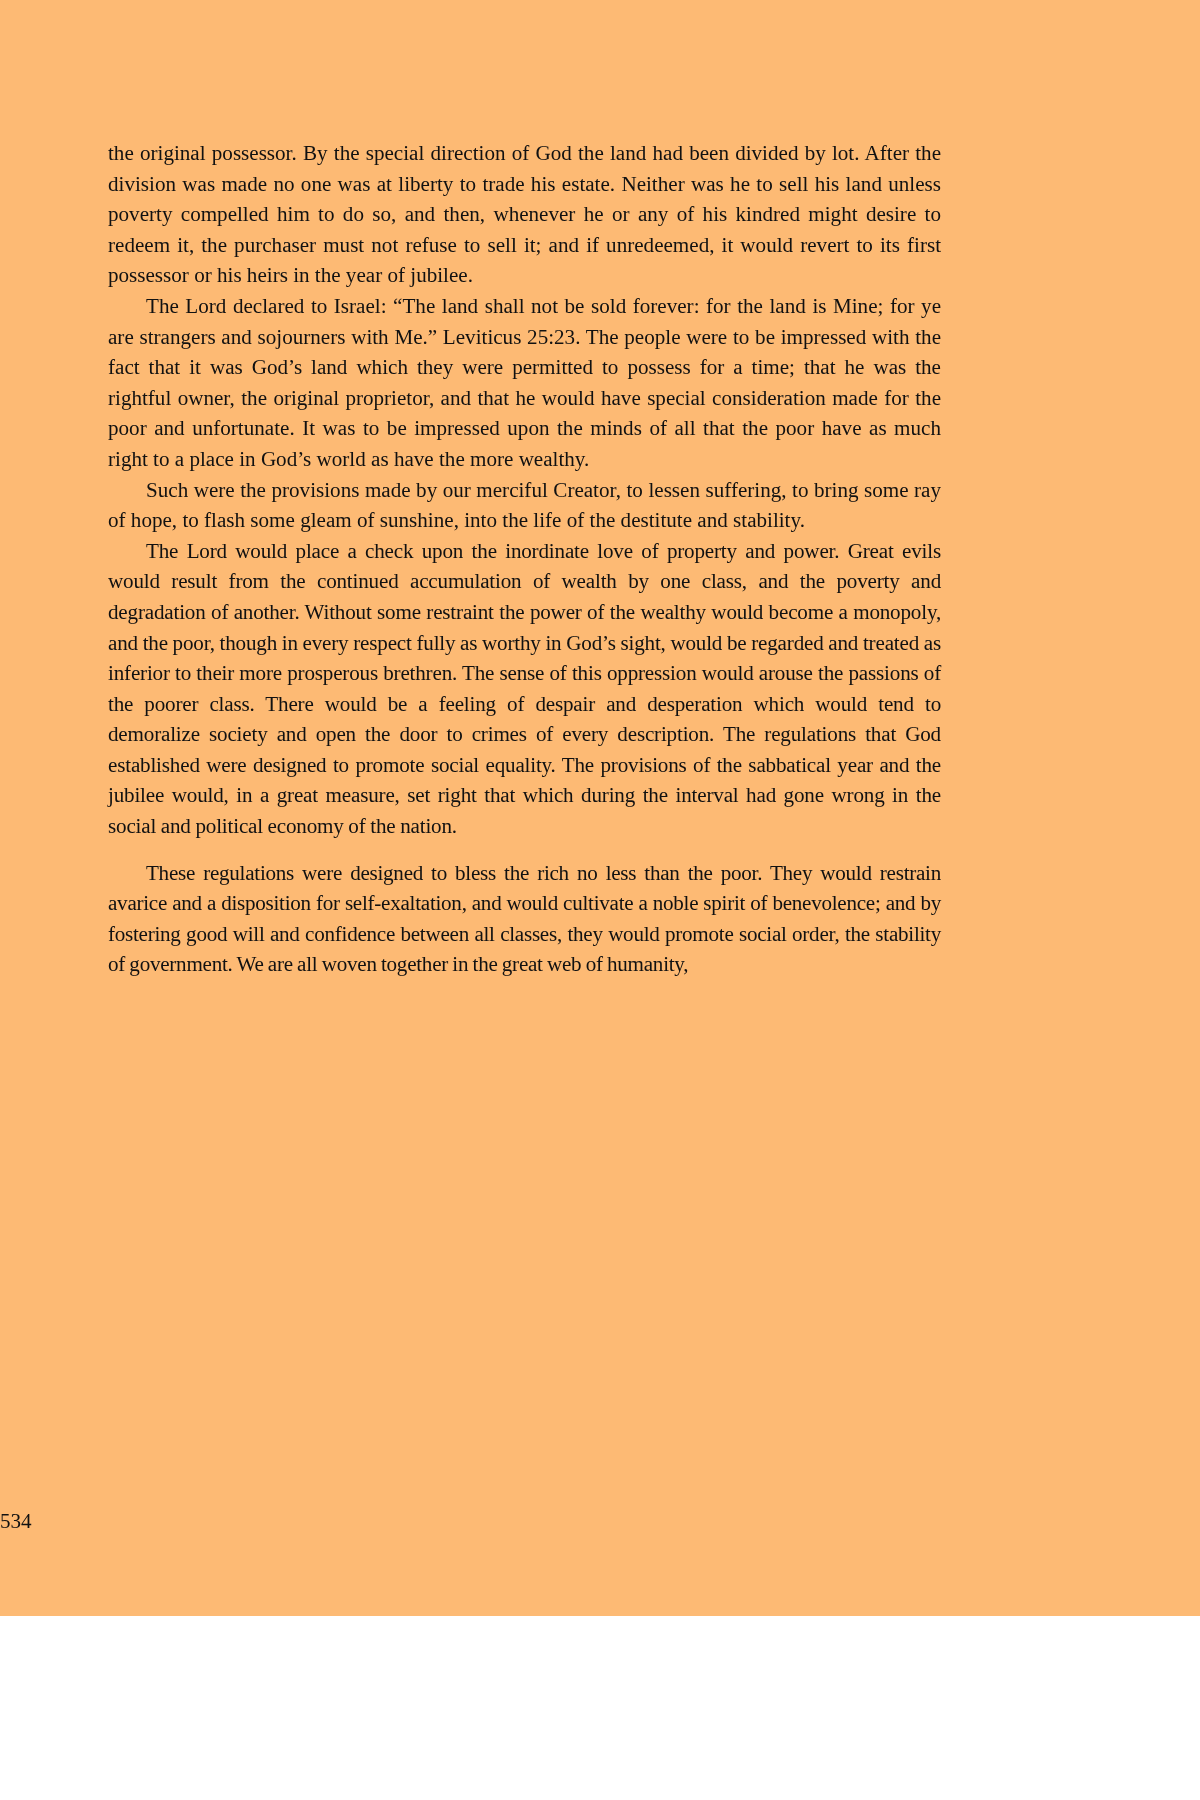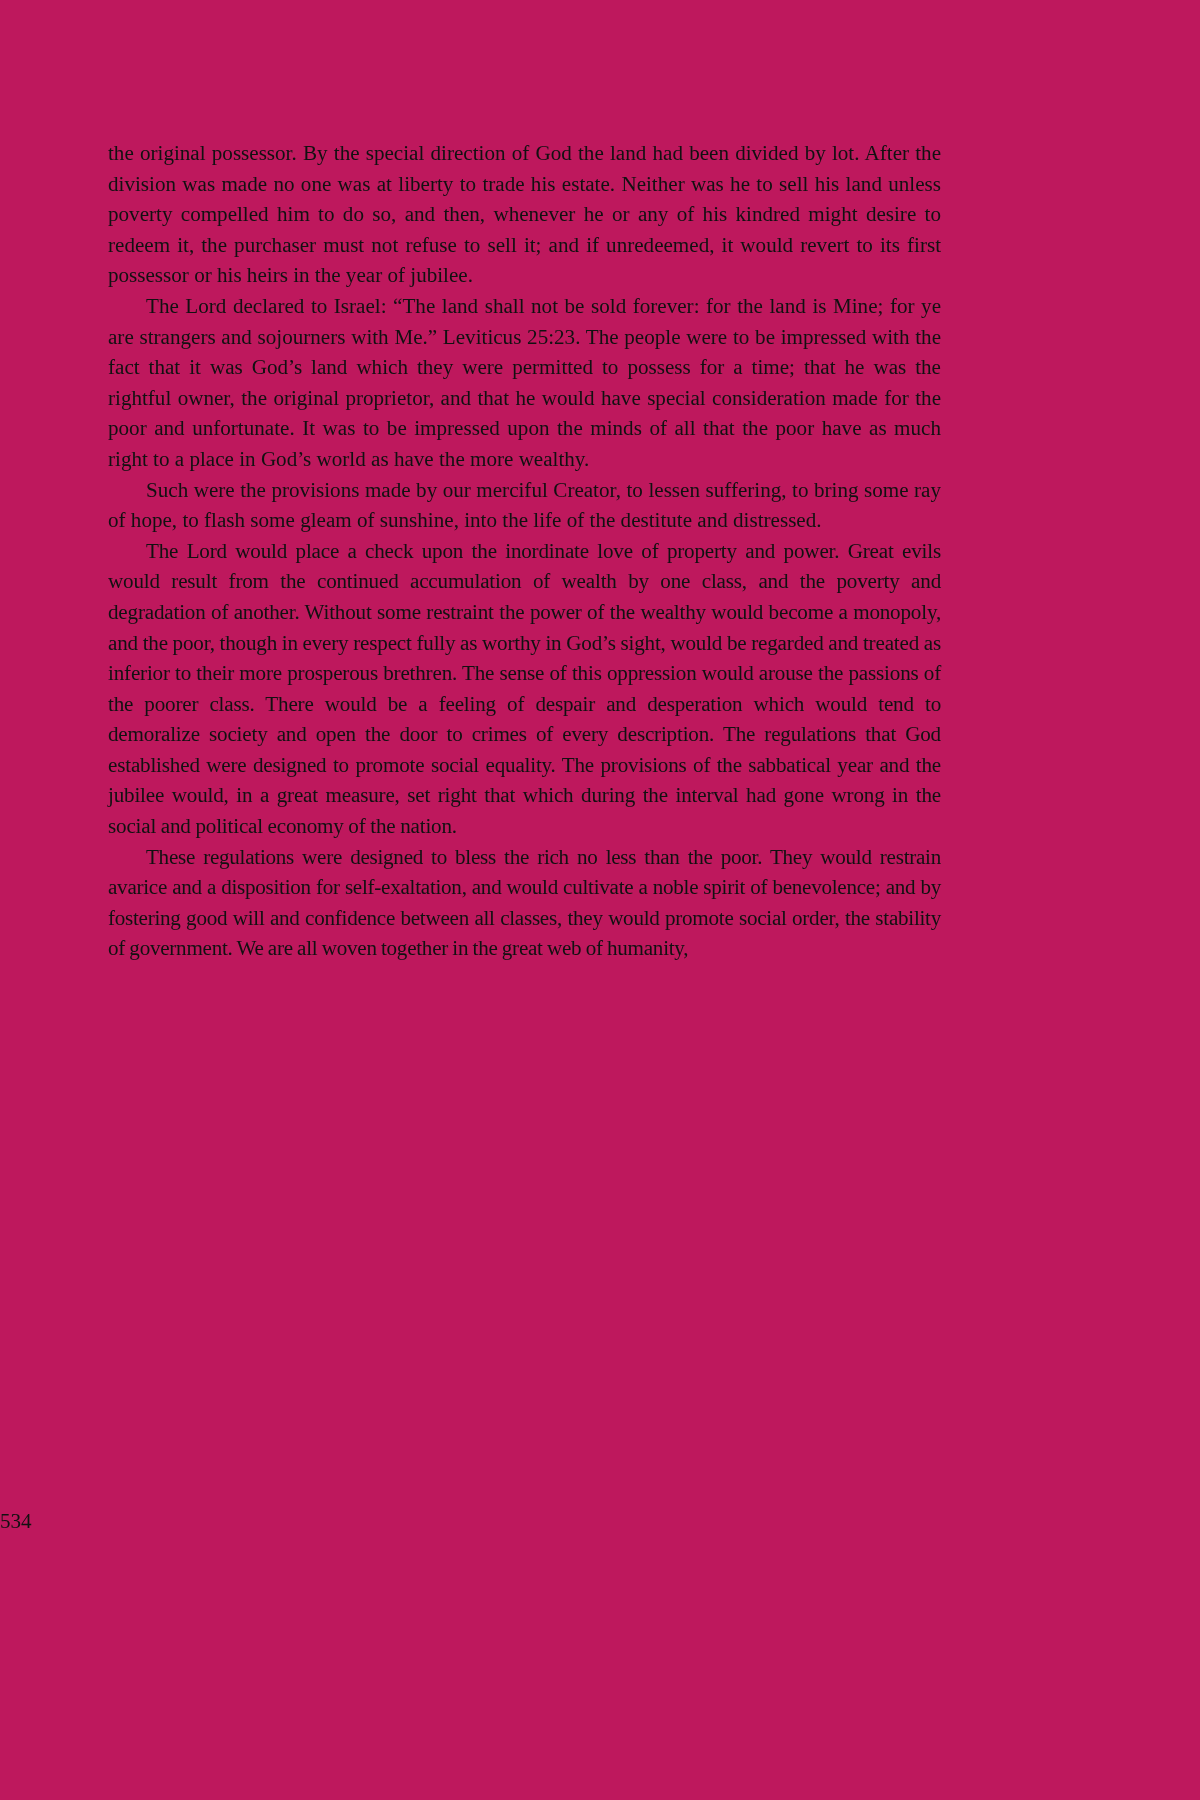"the original possessor. By the" .page { background: #be185d -> #fdba74; height: 1800px -> 1616px }
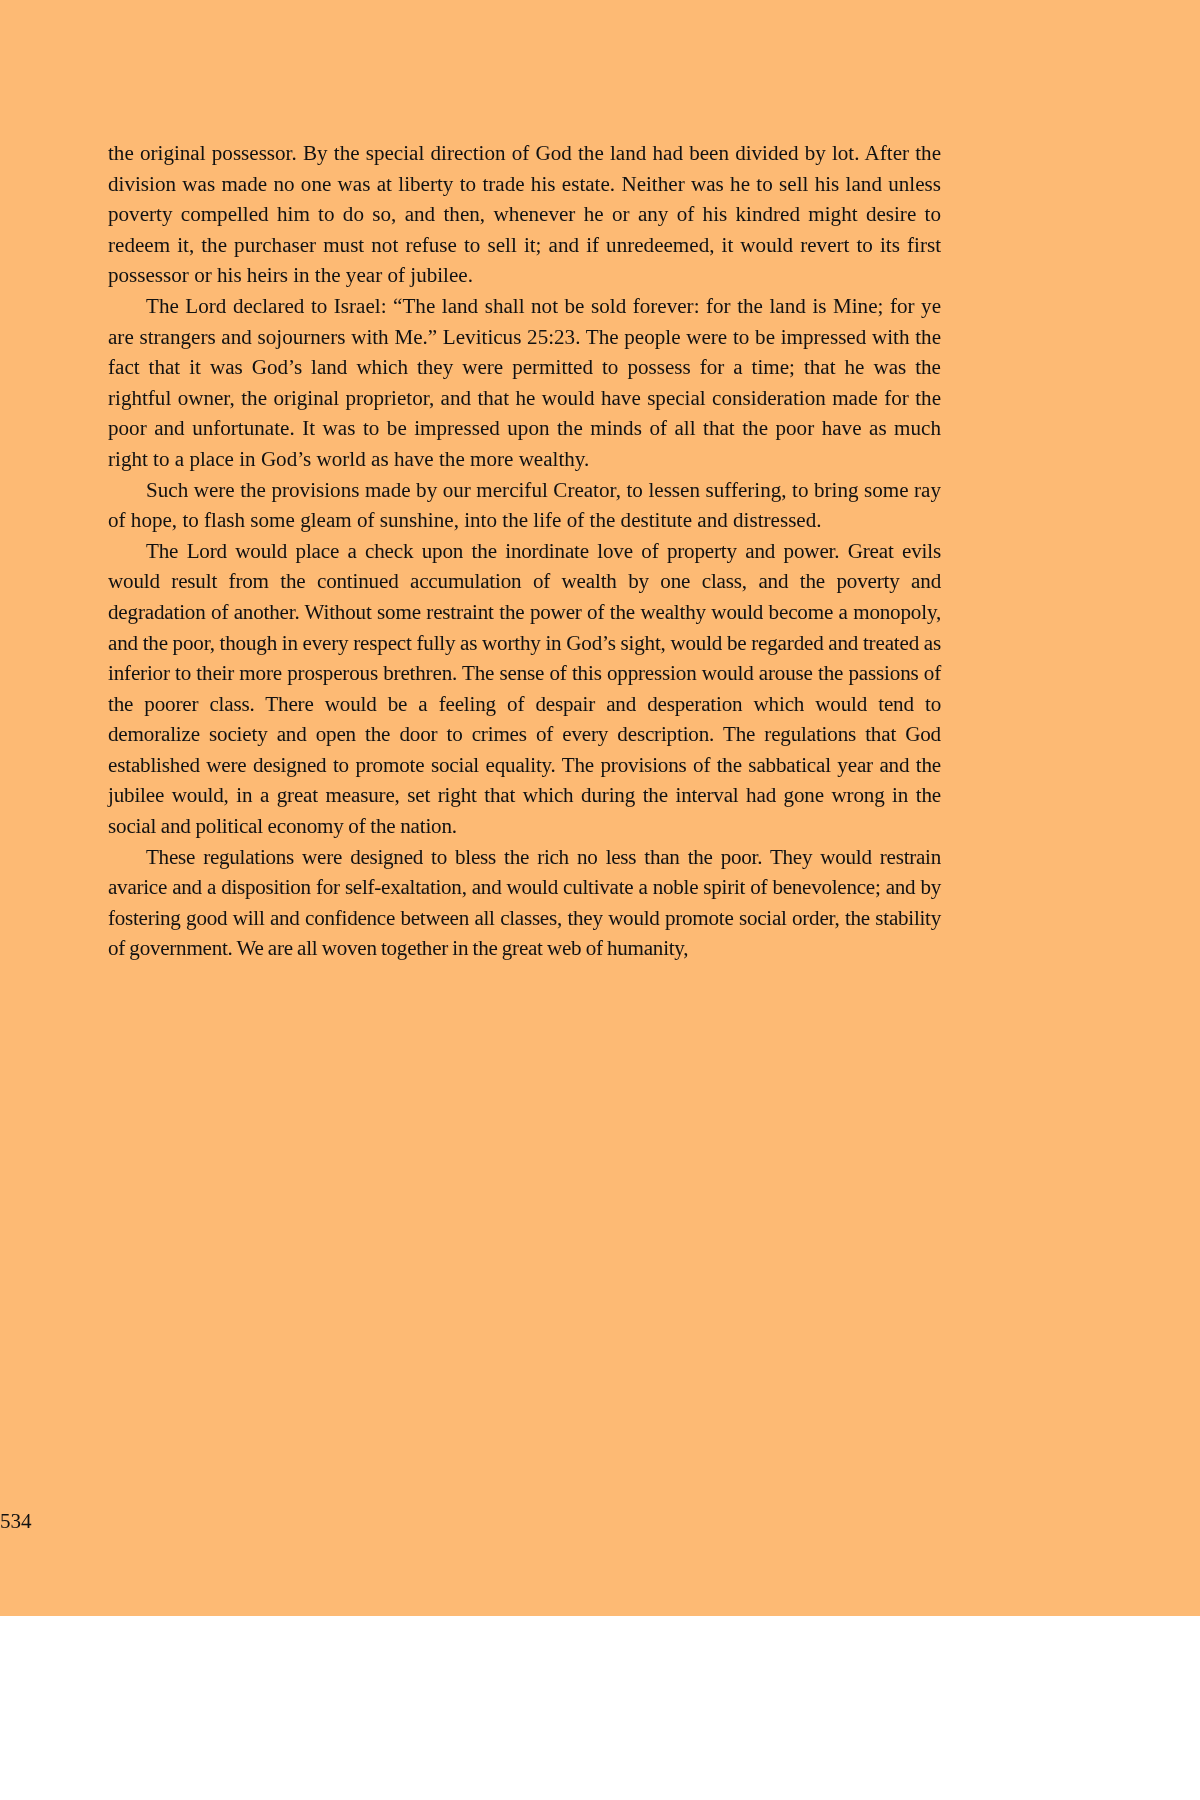"Such were the provisions made" p.para { text: distressed -> stability }
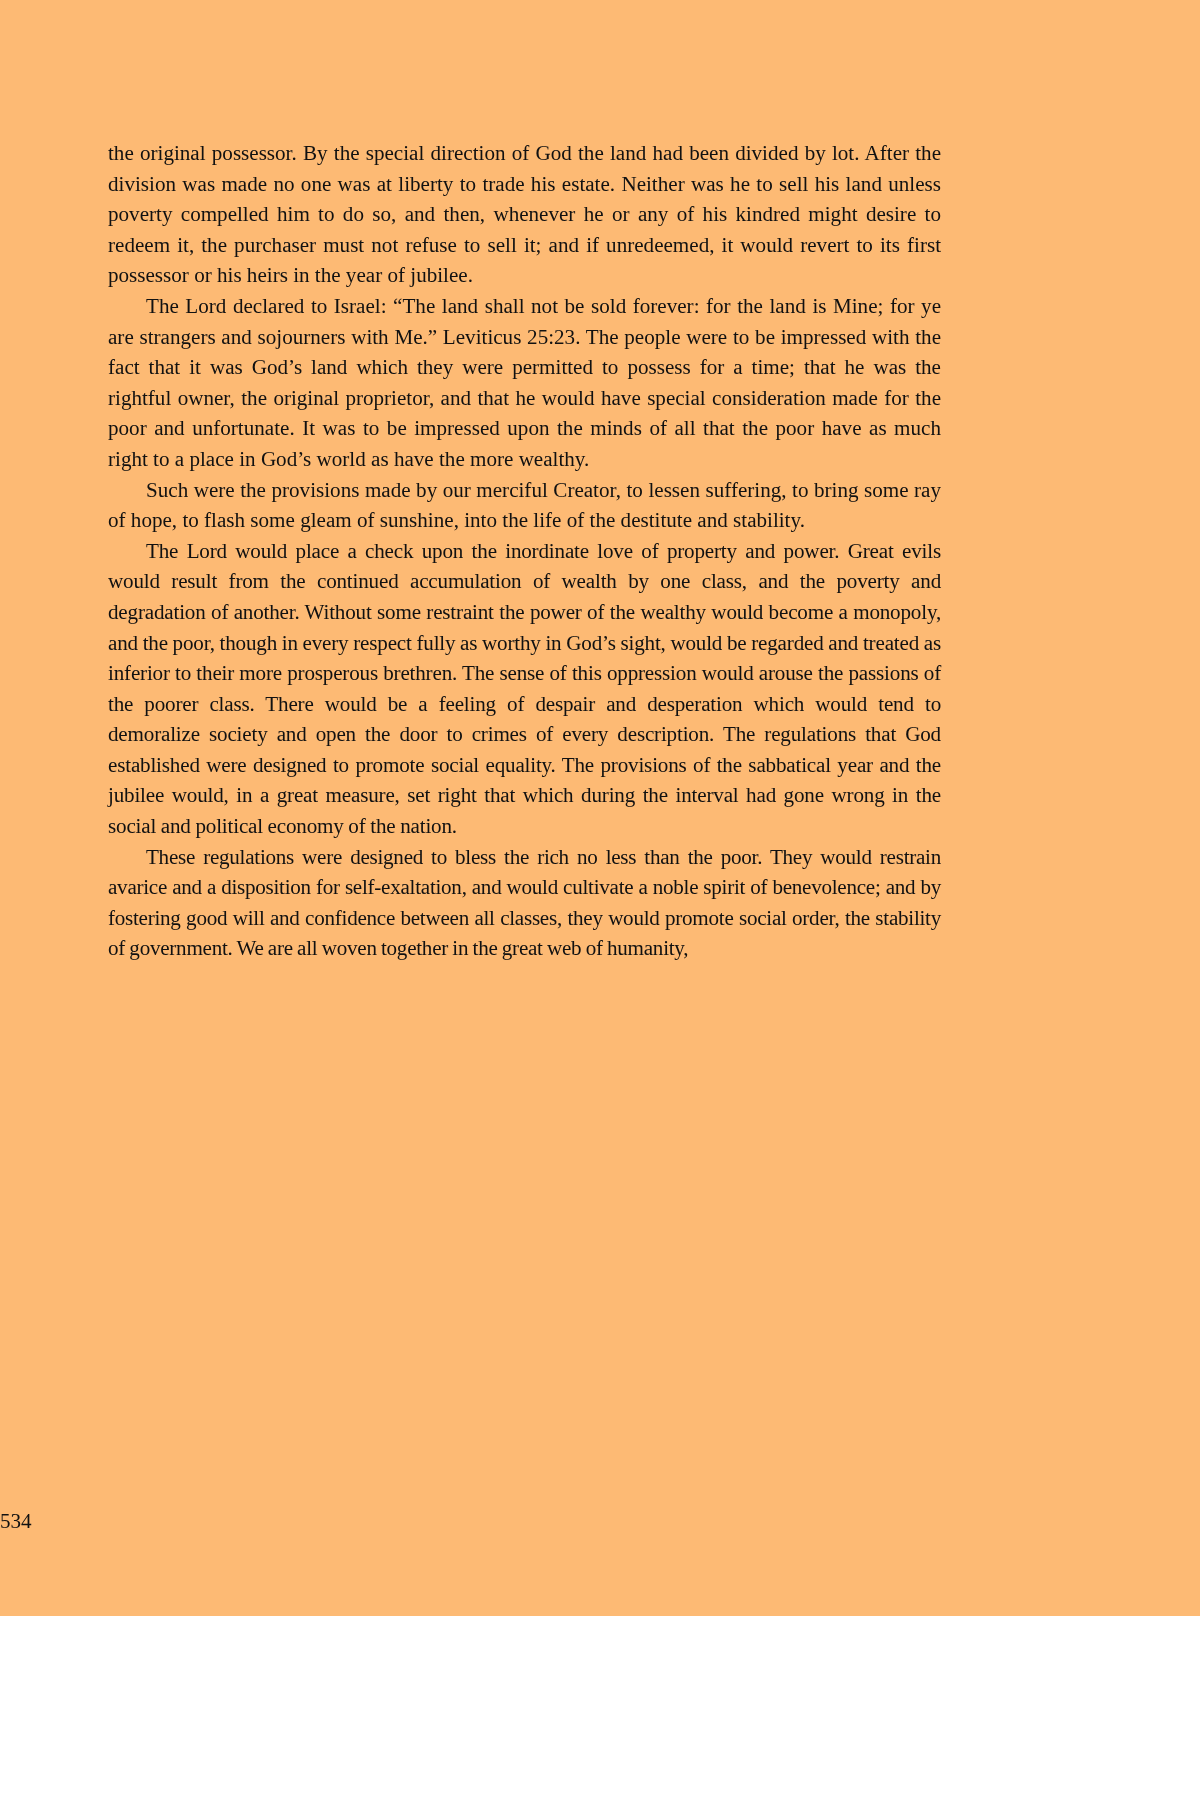"These regulations were designed to" .para.tighter { margin-top: none -> 16px }
